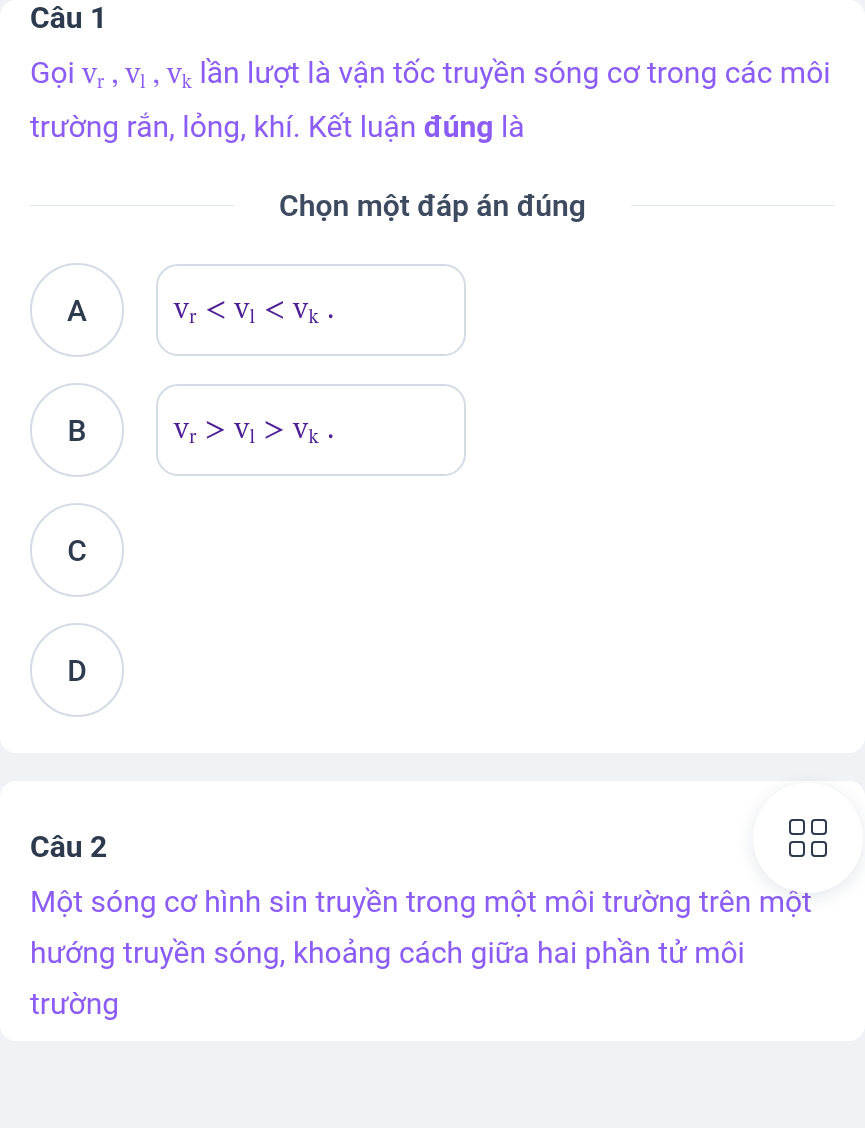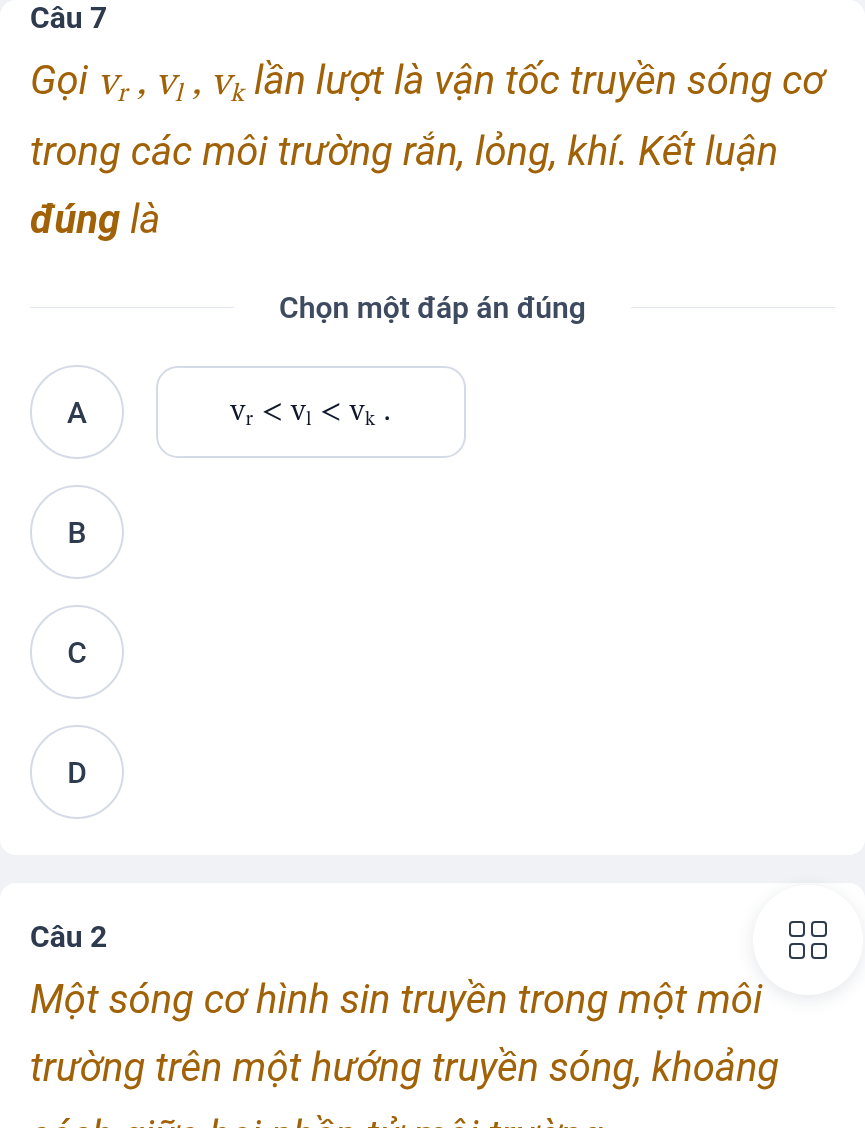"Câu 7" div.q-title { text: 7 -> 1 }
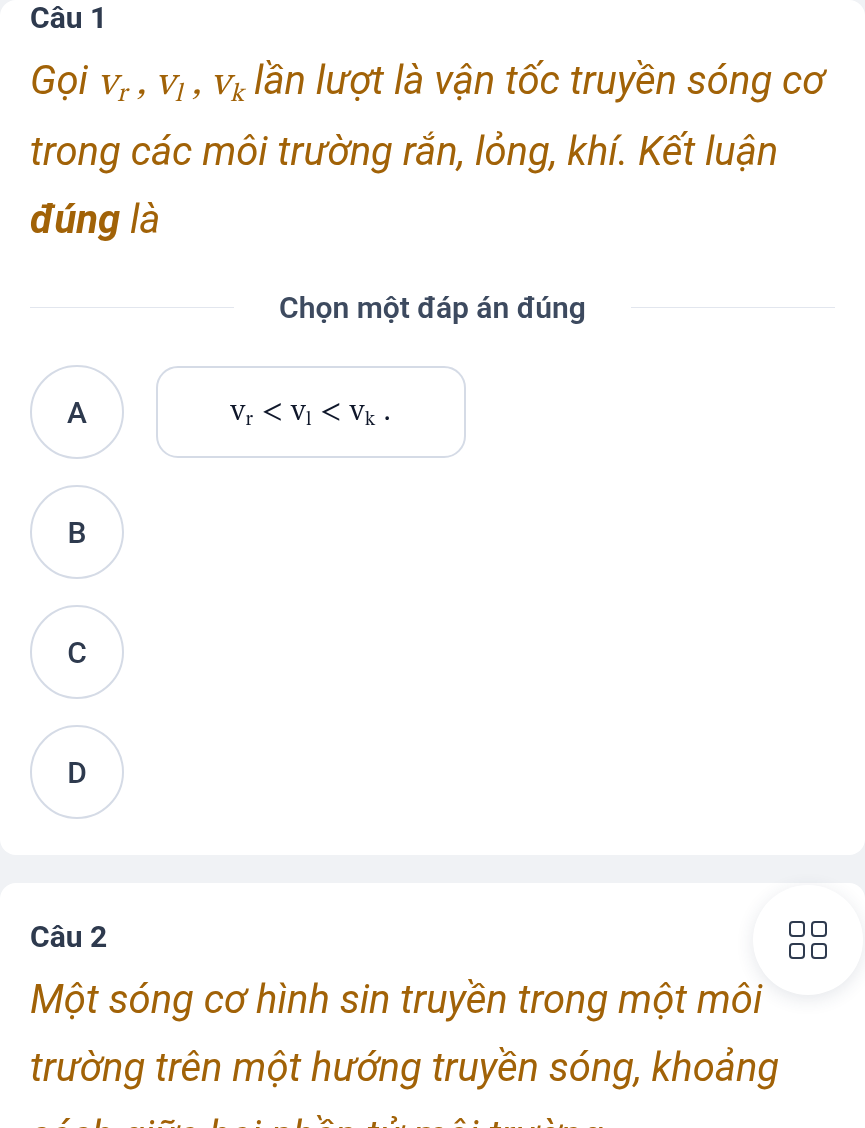"Gọi vr , vl ," .q-body { color: #a16207 -> #8b5cf6; font-size: 40px -> 30px; font-style: italic -> none }
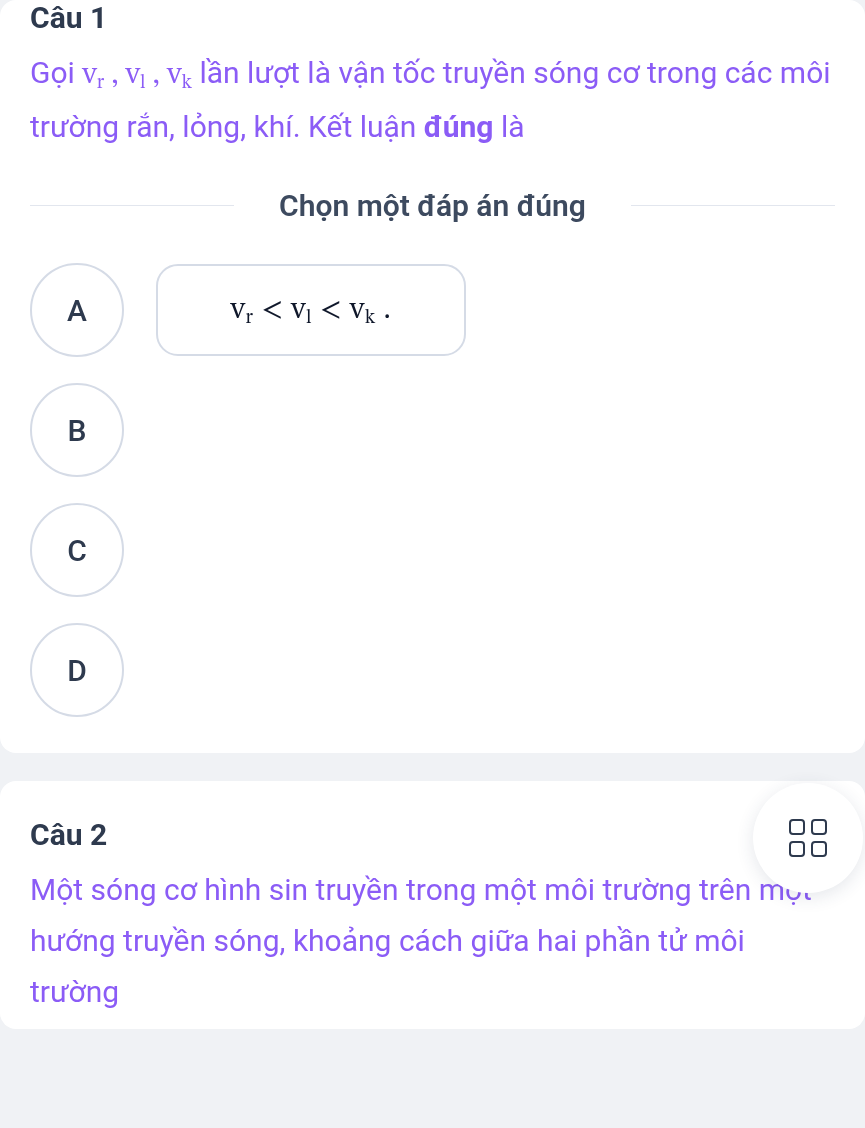"vr < vl < vk" .option-content { color: #0f172a -> #4c1d95; text-align: center -> none }
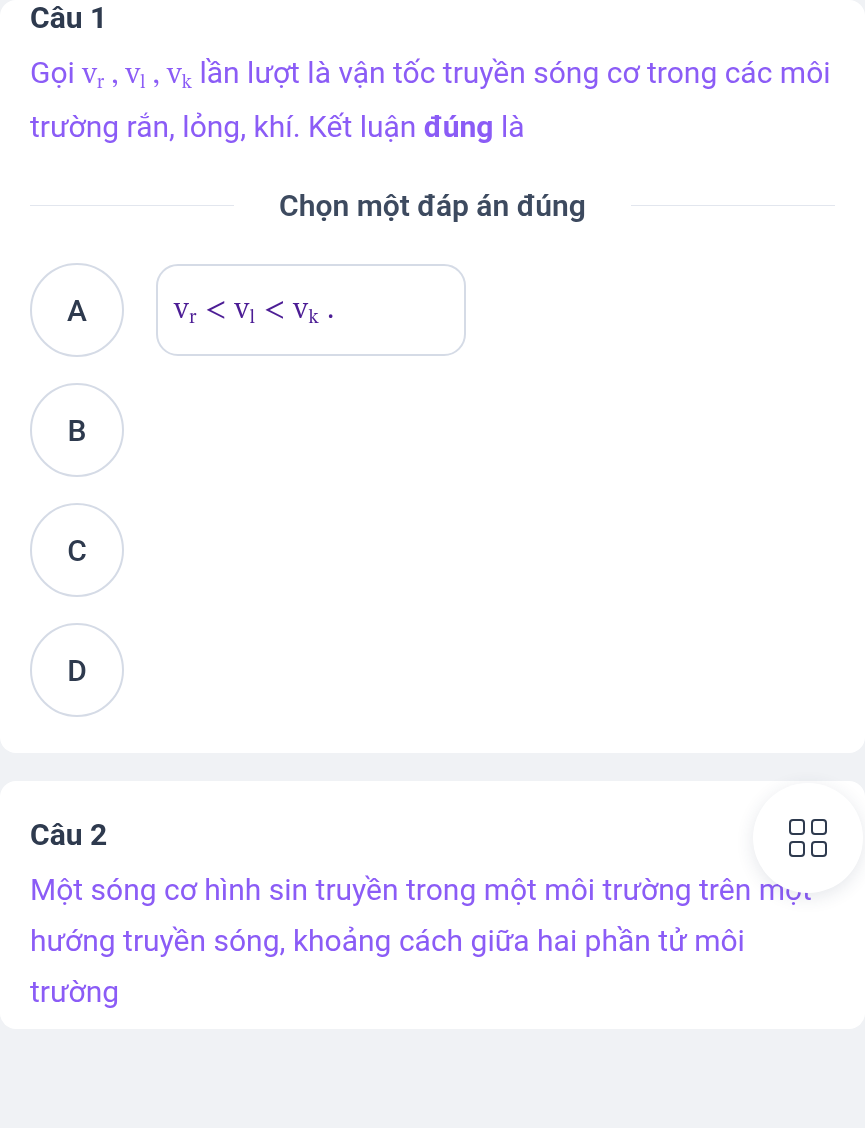"vr > vl > vk" div.option-content { html: none -> <div> <span> <span>v</span><span>r</span> <span>&gt;</span> <span>v</span><span>l</span> <span>&gt;</span> <span>v</span><span>k</span><span> .</span> </span> </div> }
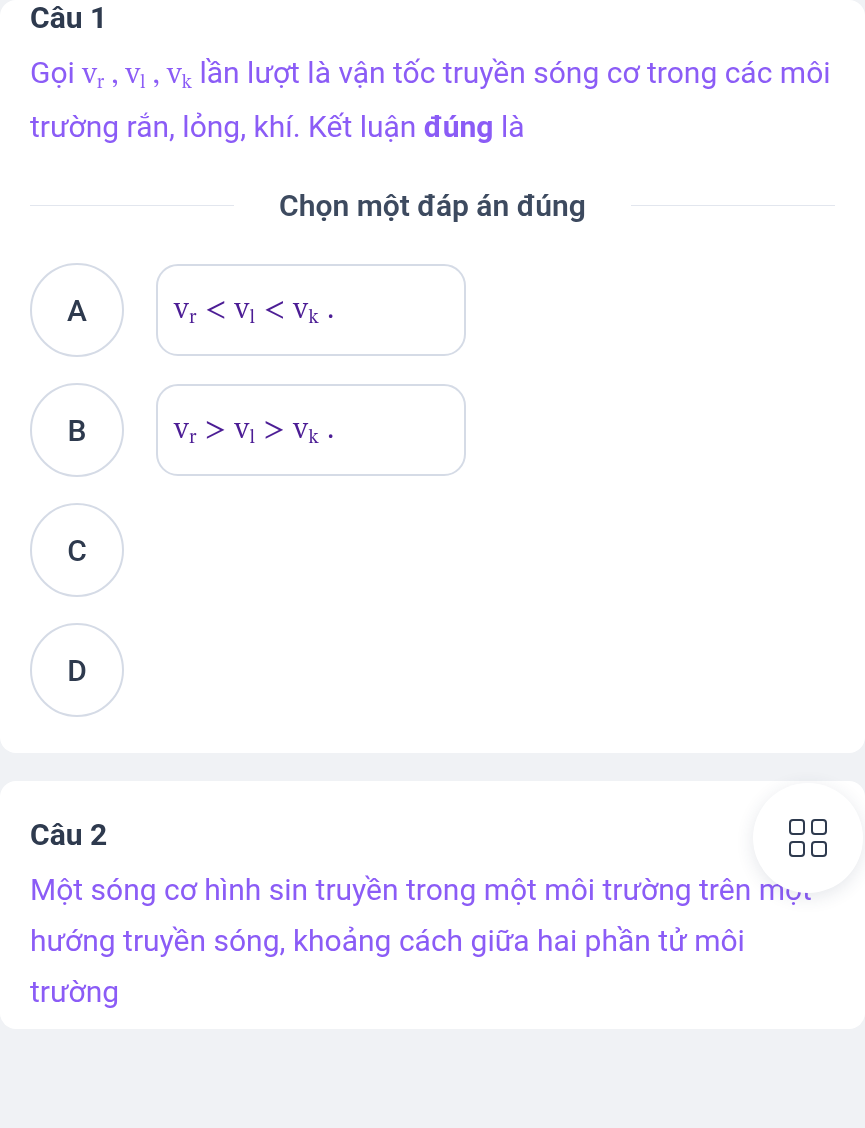"Câu 2" .card.q2 { padding-top: 36px -> 48px }
